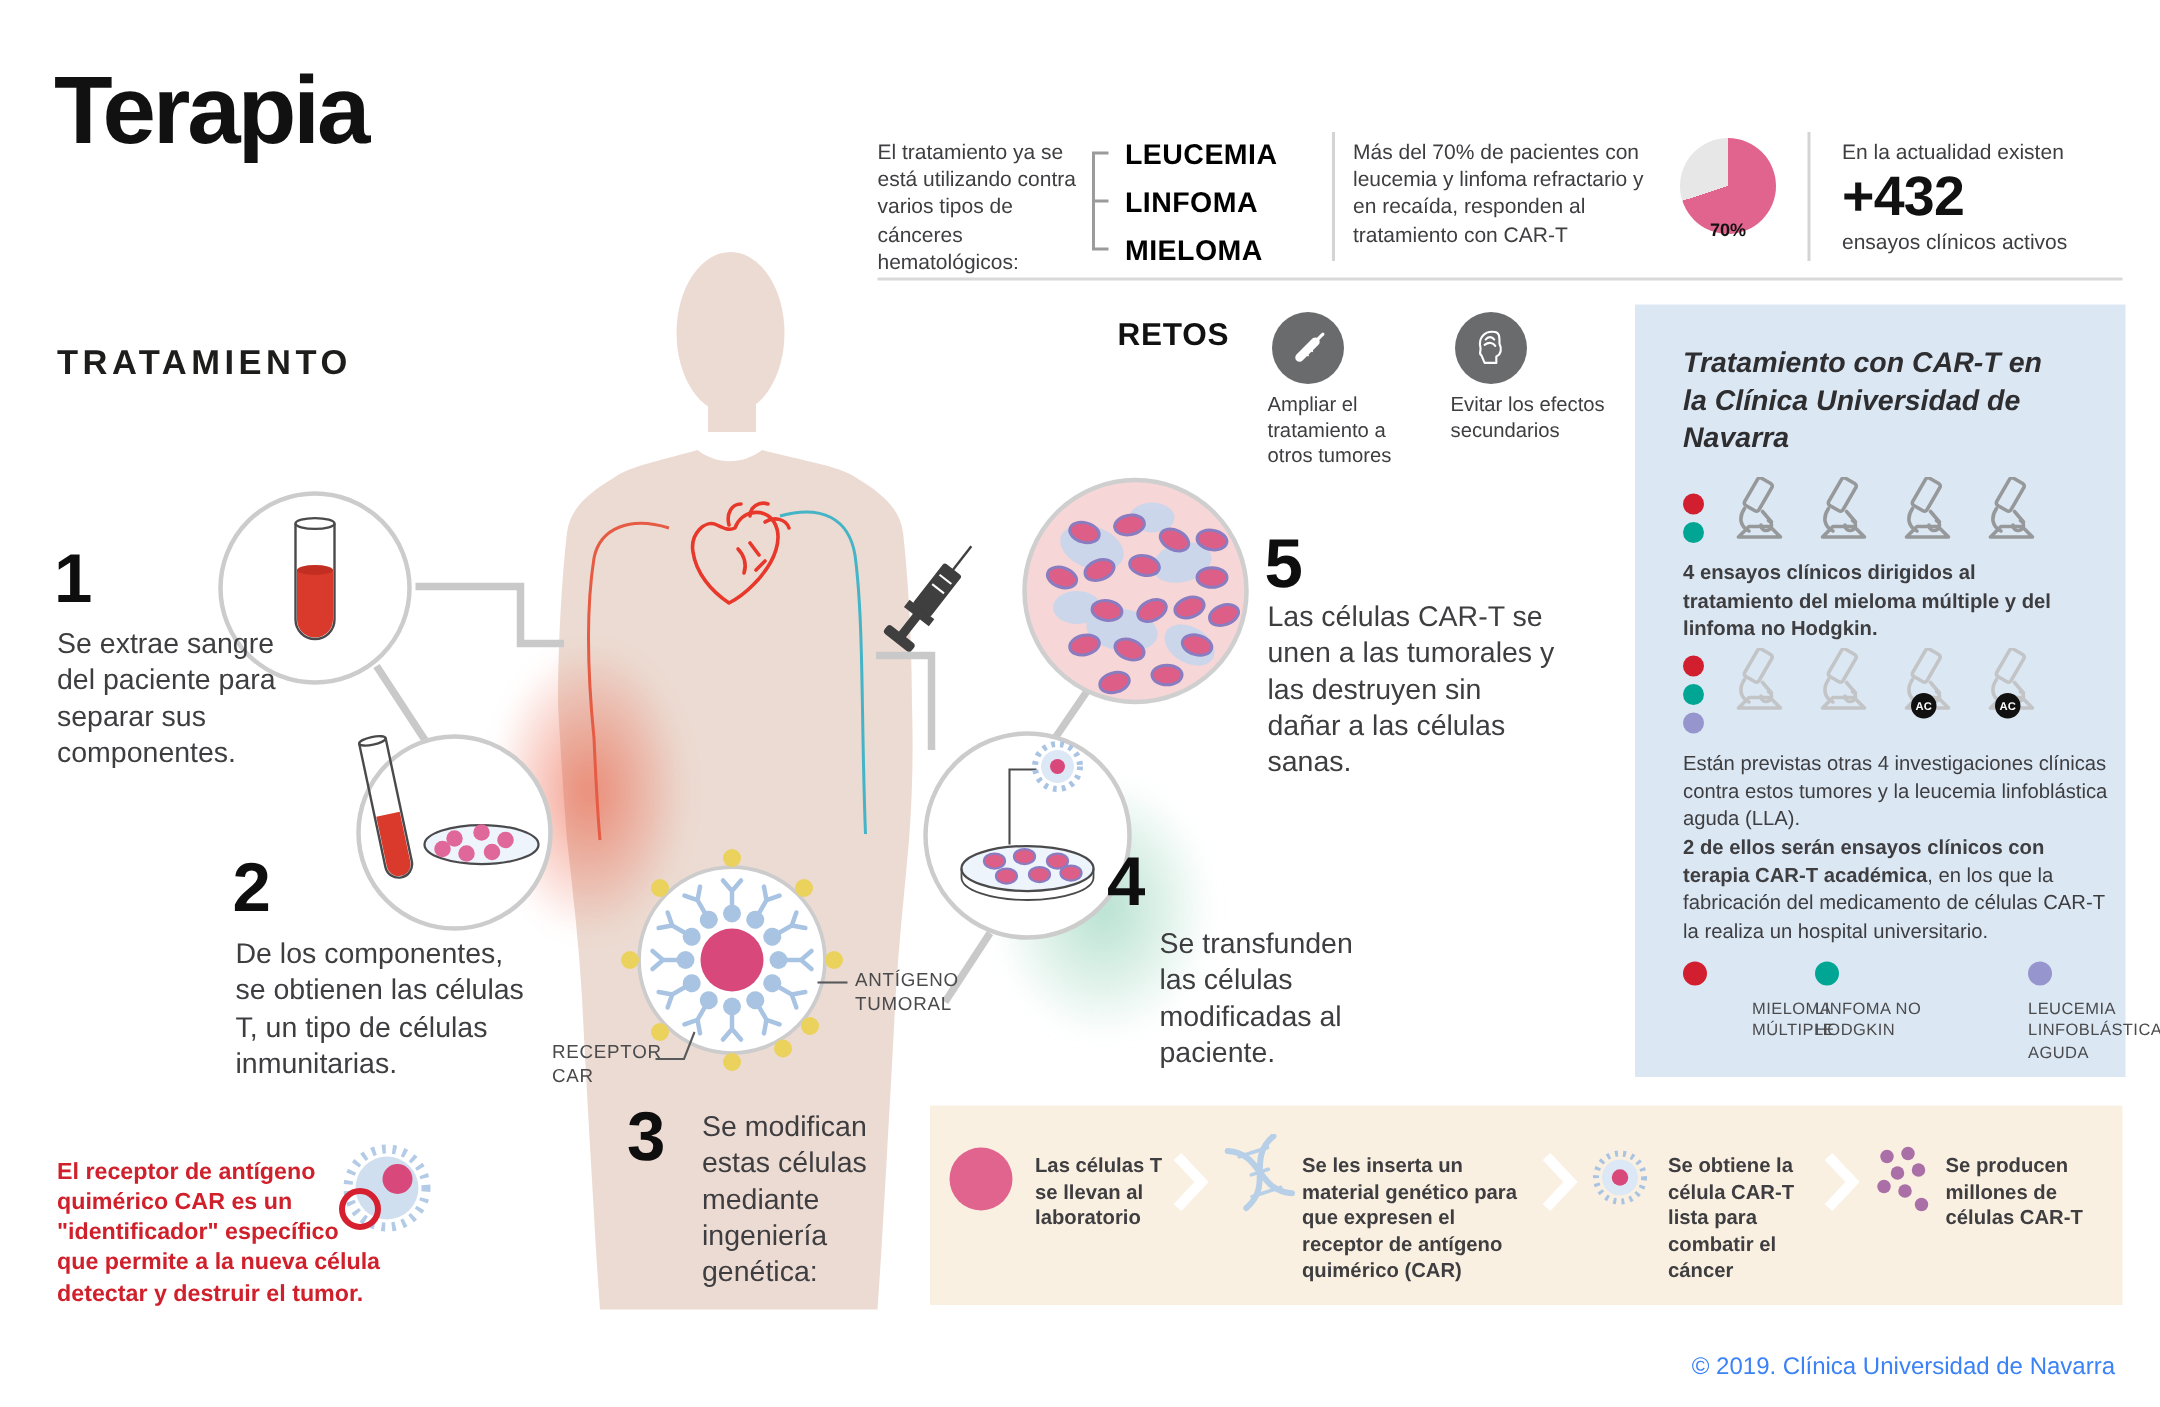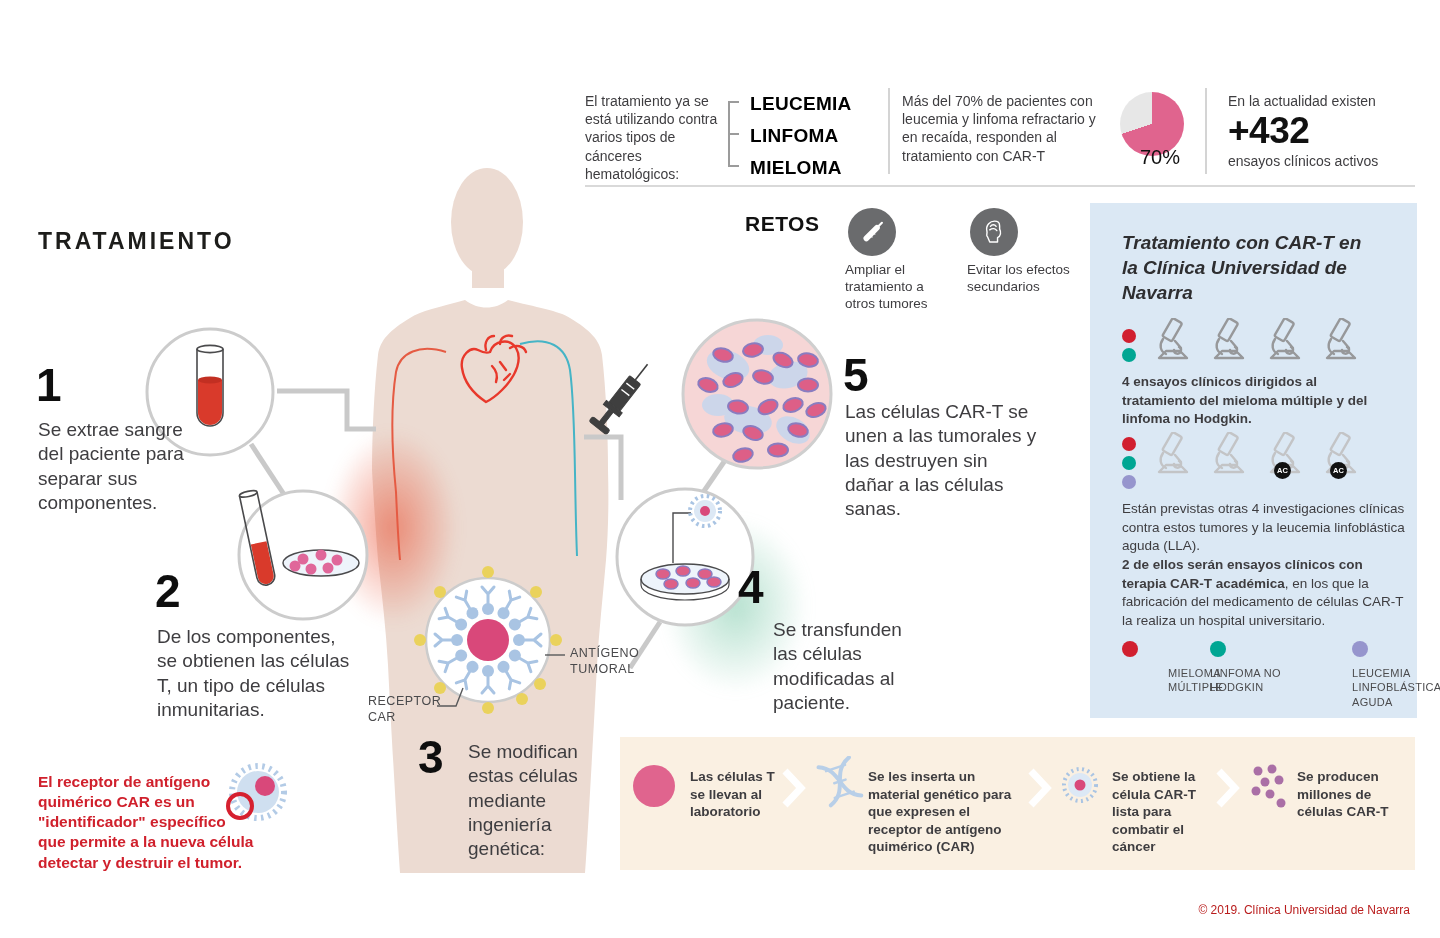"Terapia" div { html: none -> <div>Terapia</div> }
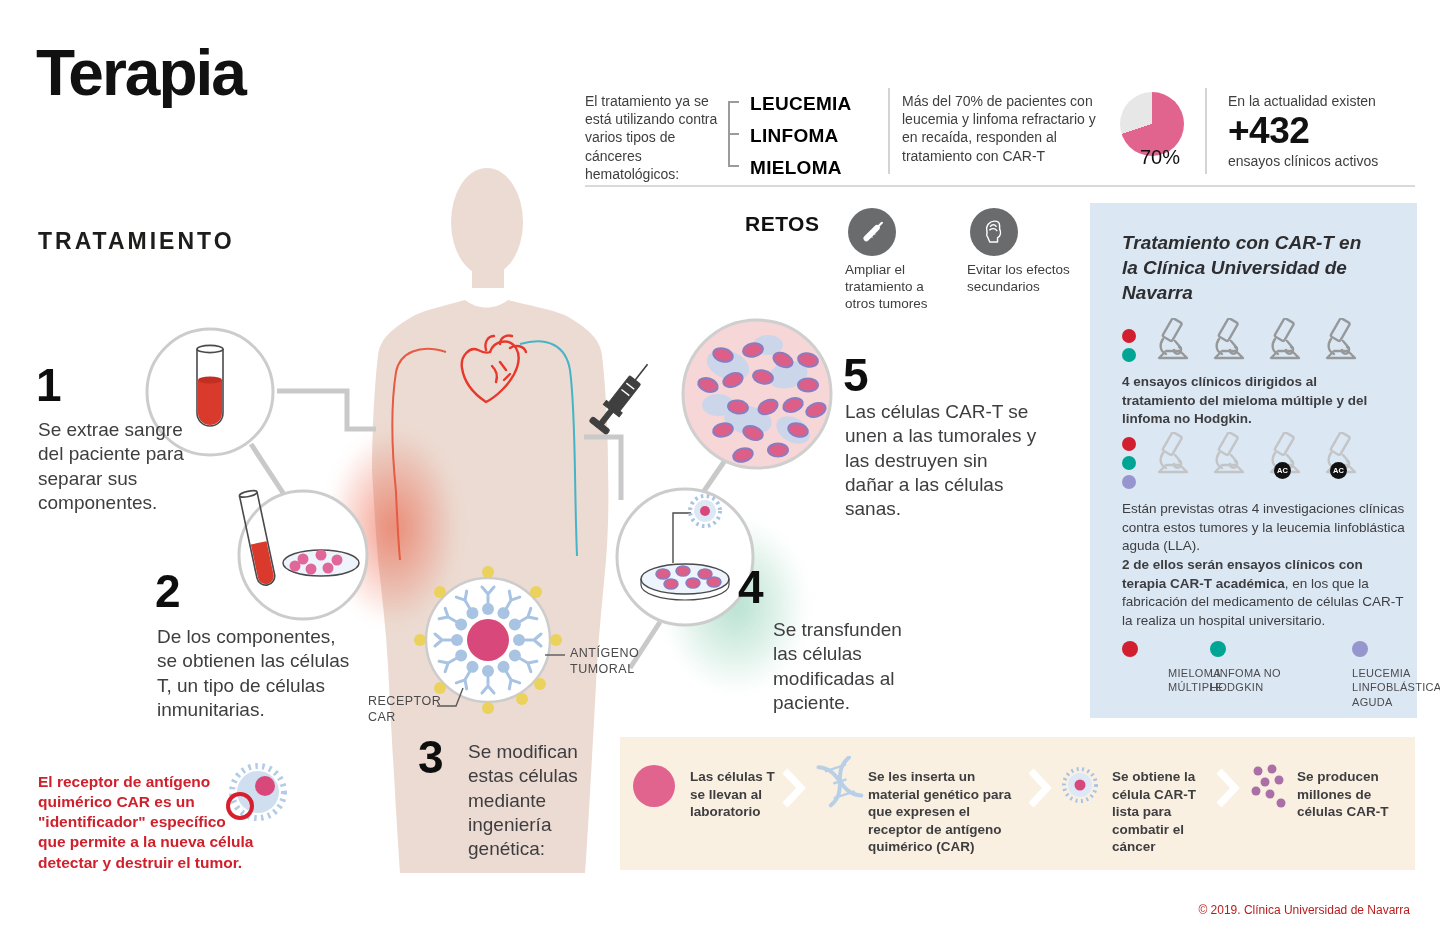"70%" .pielabel { font-size: 20px -> 12px; font-weight: 400 -> 700 }
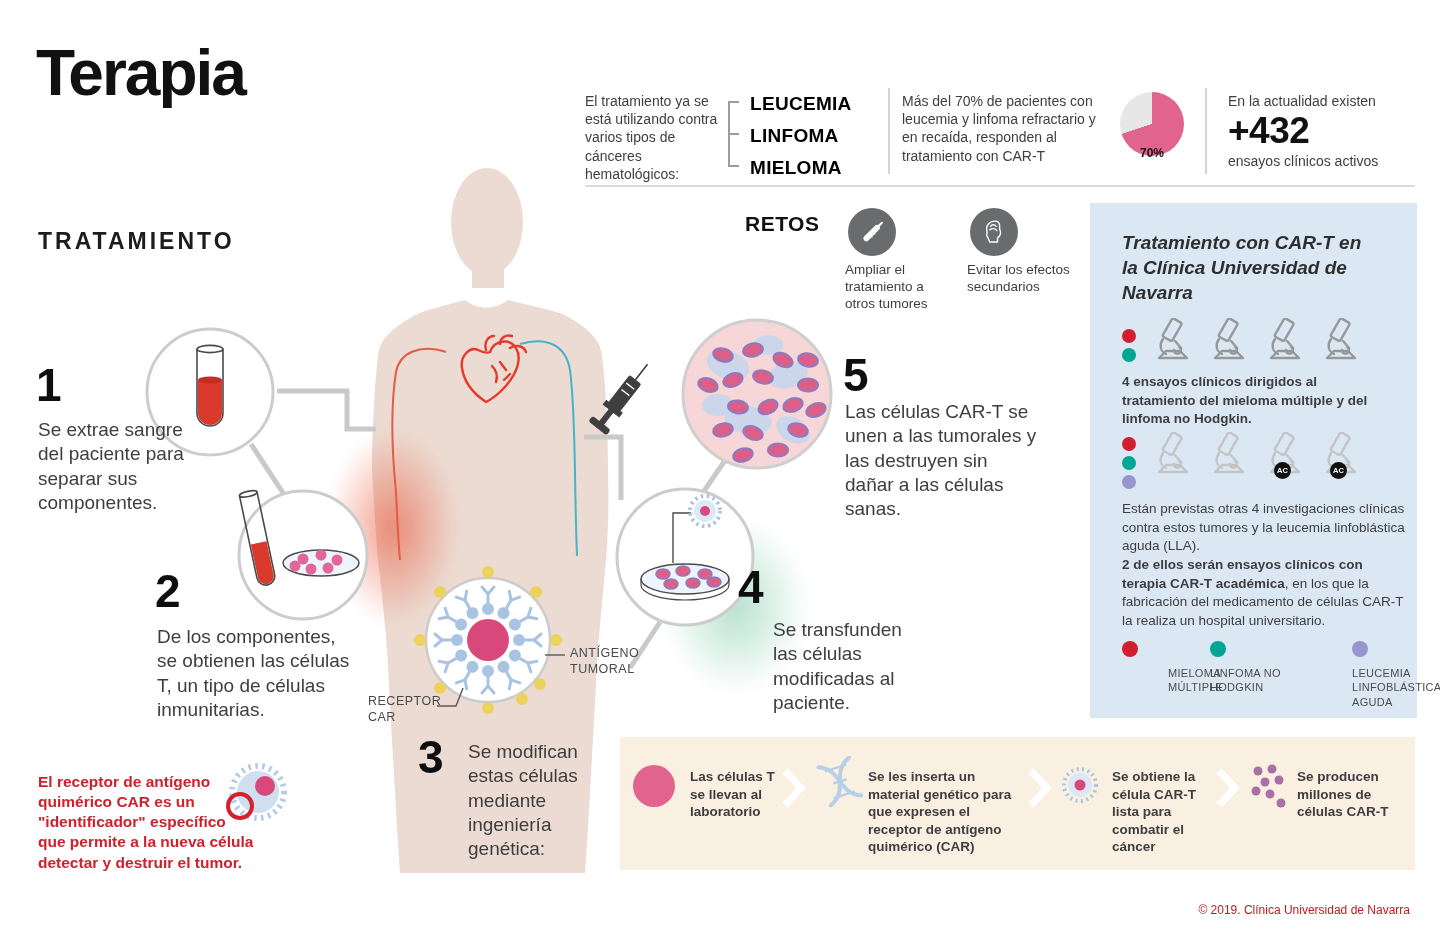"© 2019. Clínica Universidad de" .footer { color: #b91c1c -> #3b82f6; font-size: 12px -> 16px }
